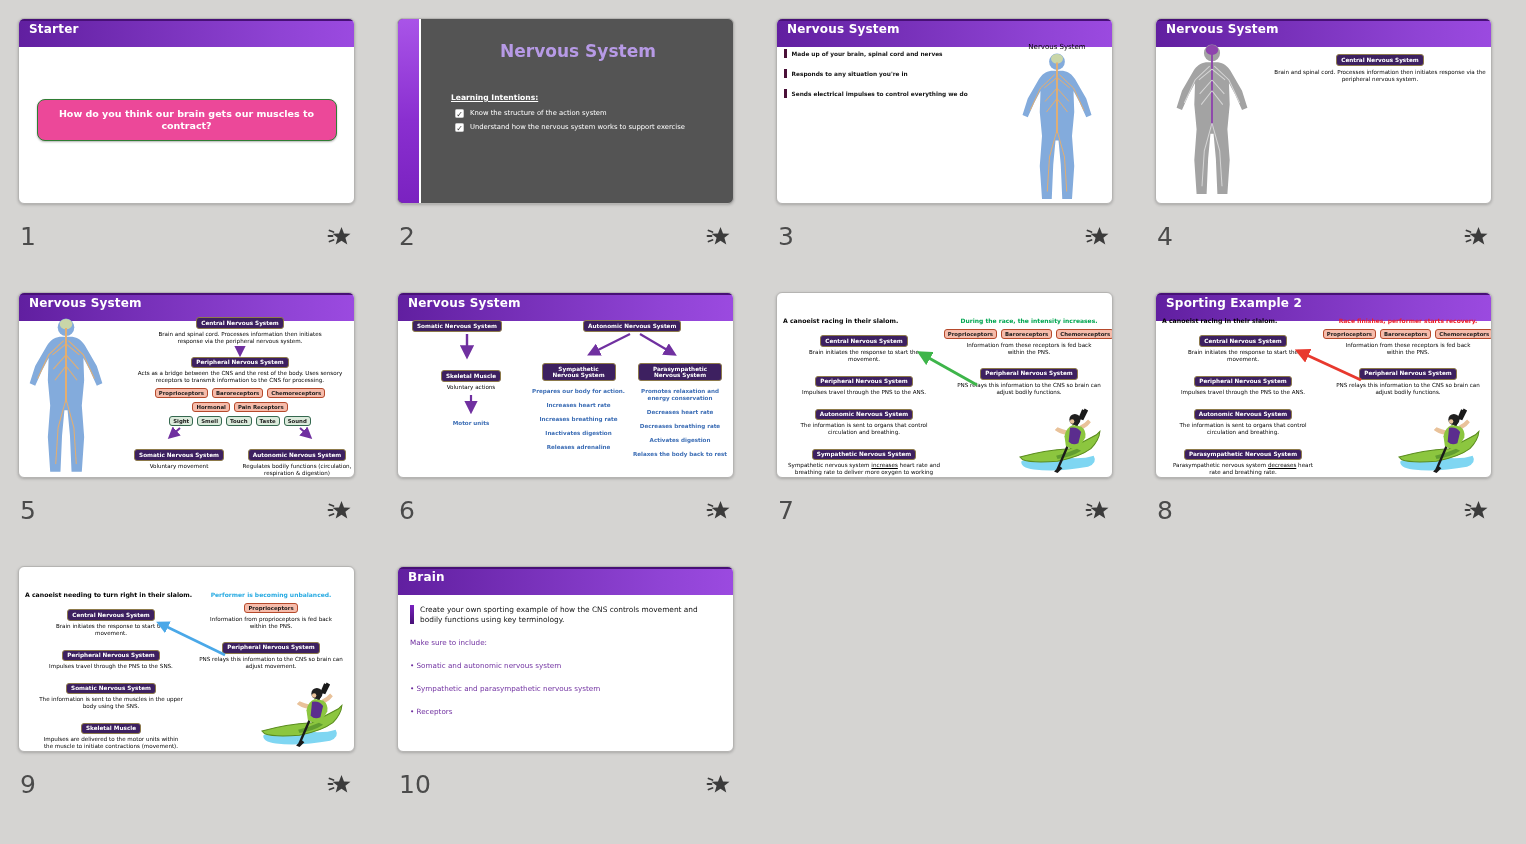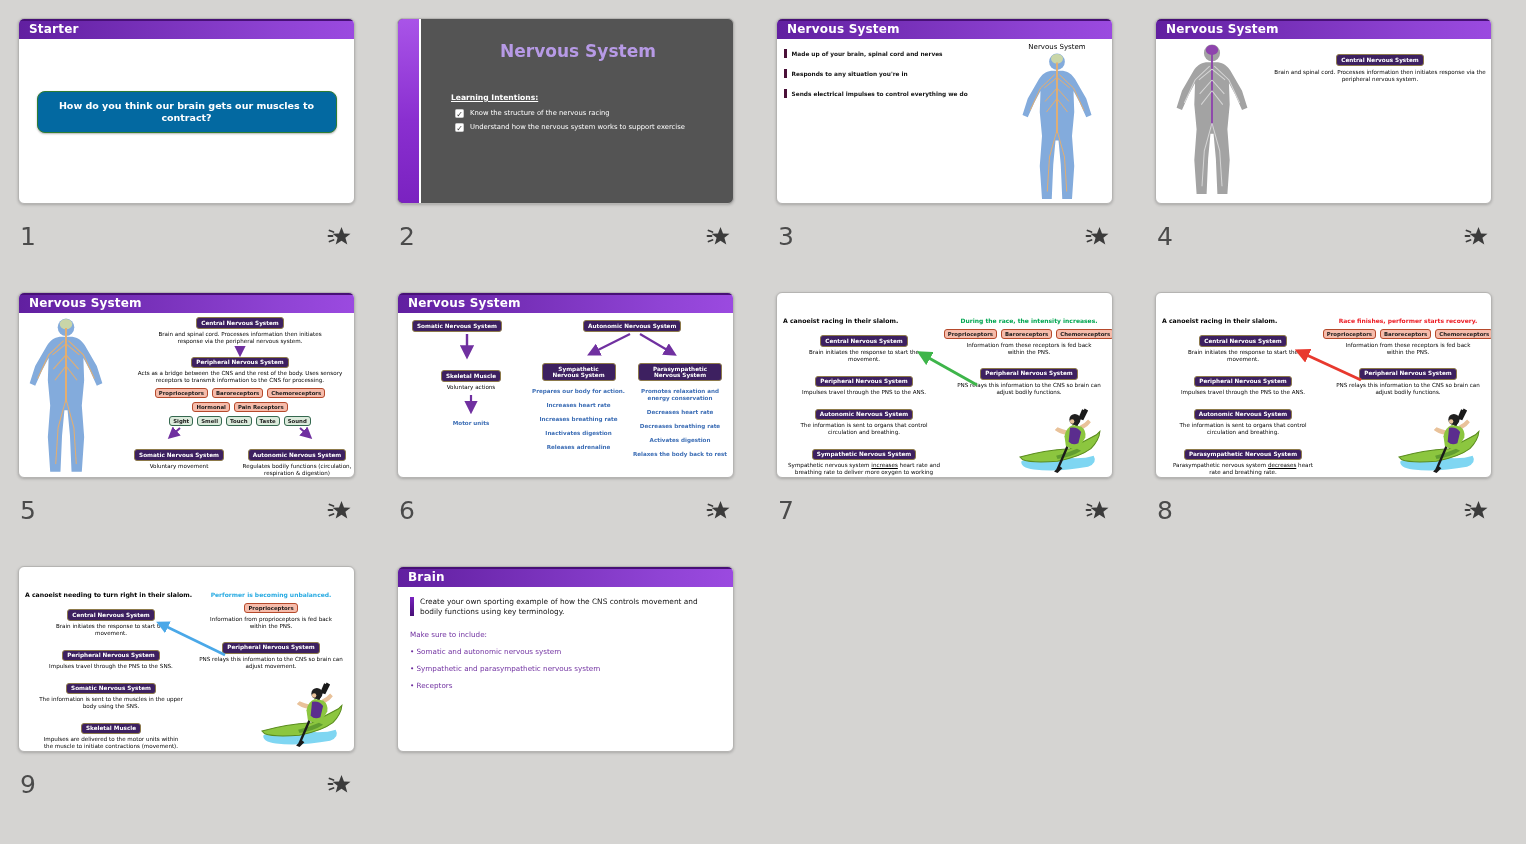"Starter" .hdr { height: 20px -> 28px }
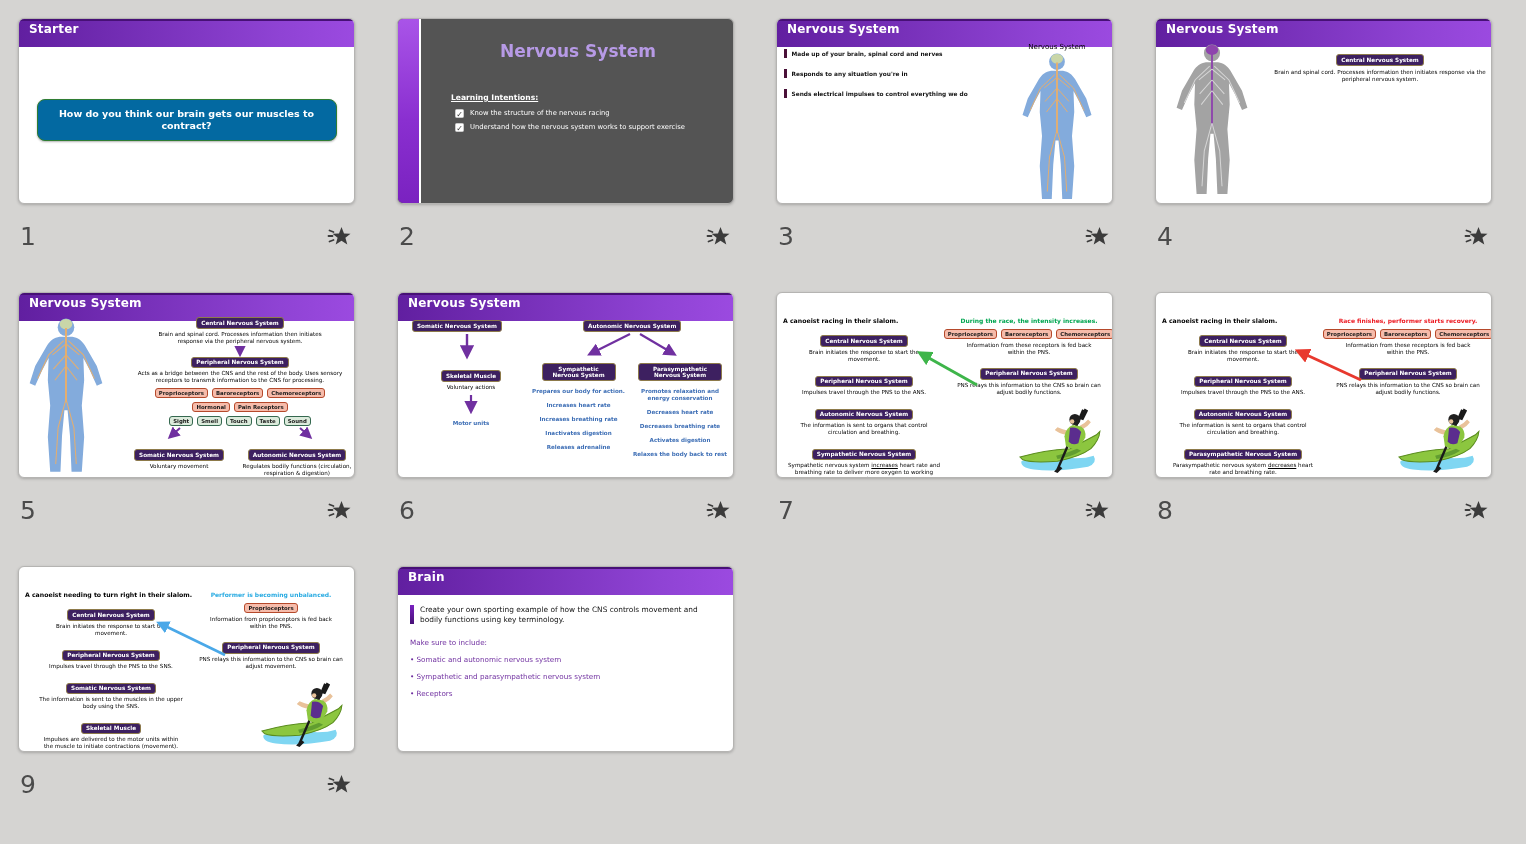"How do you think our" .green-box { background: #0369a1 -> #ec4899 }
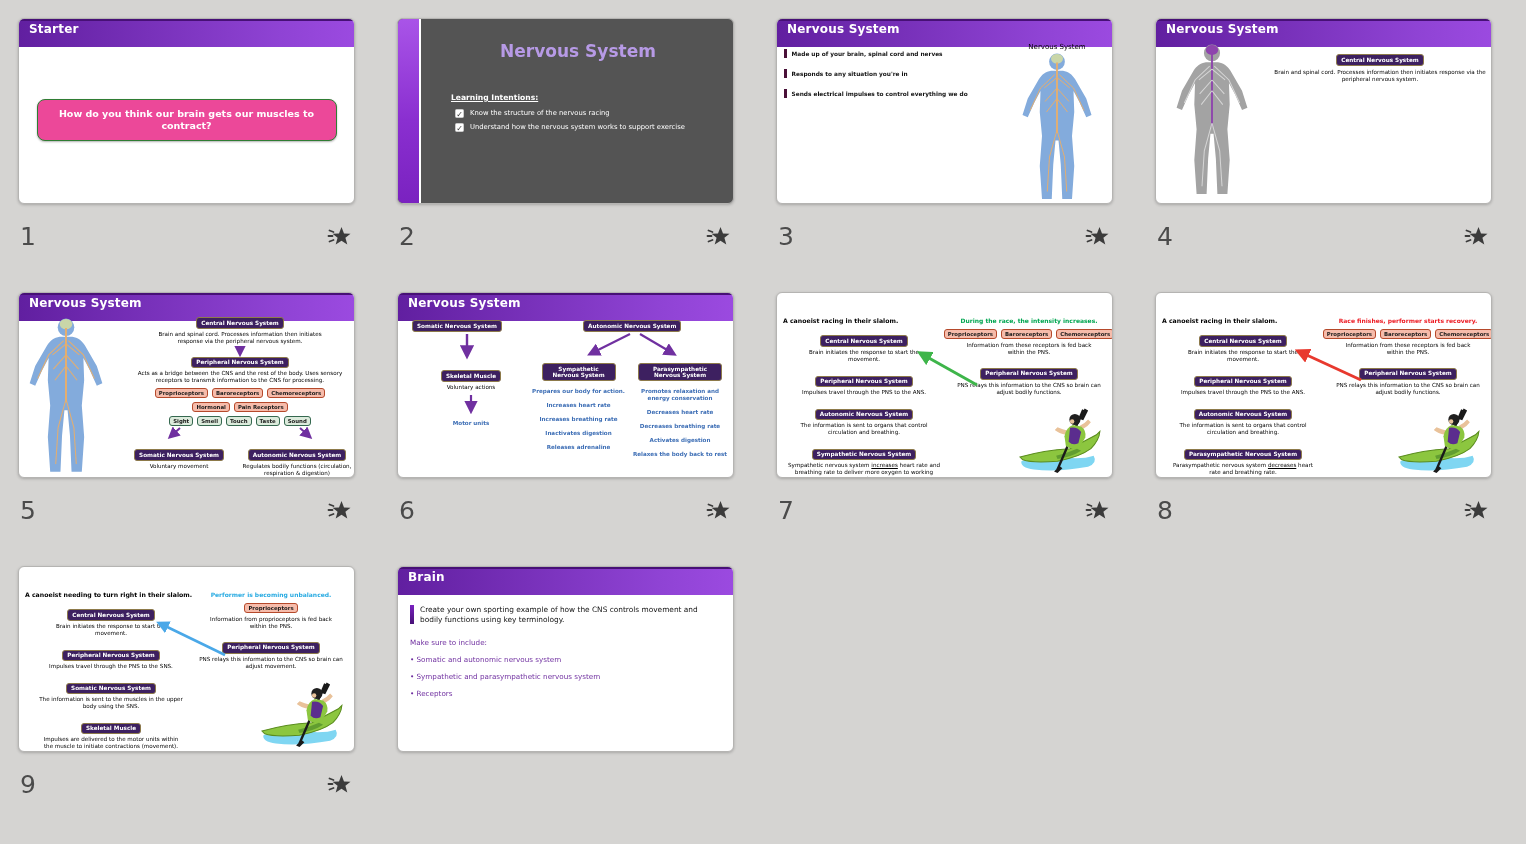"Know the structure of the" span { text: nervous racing -> action system }
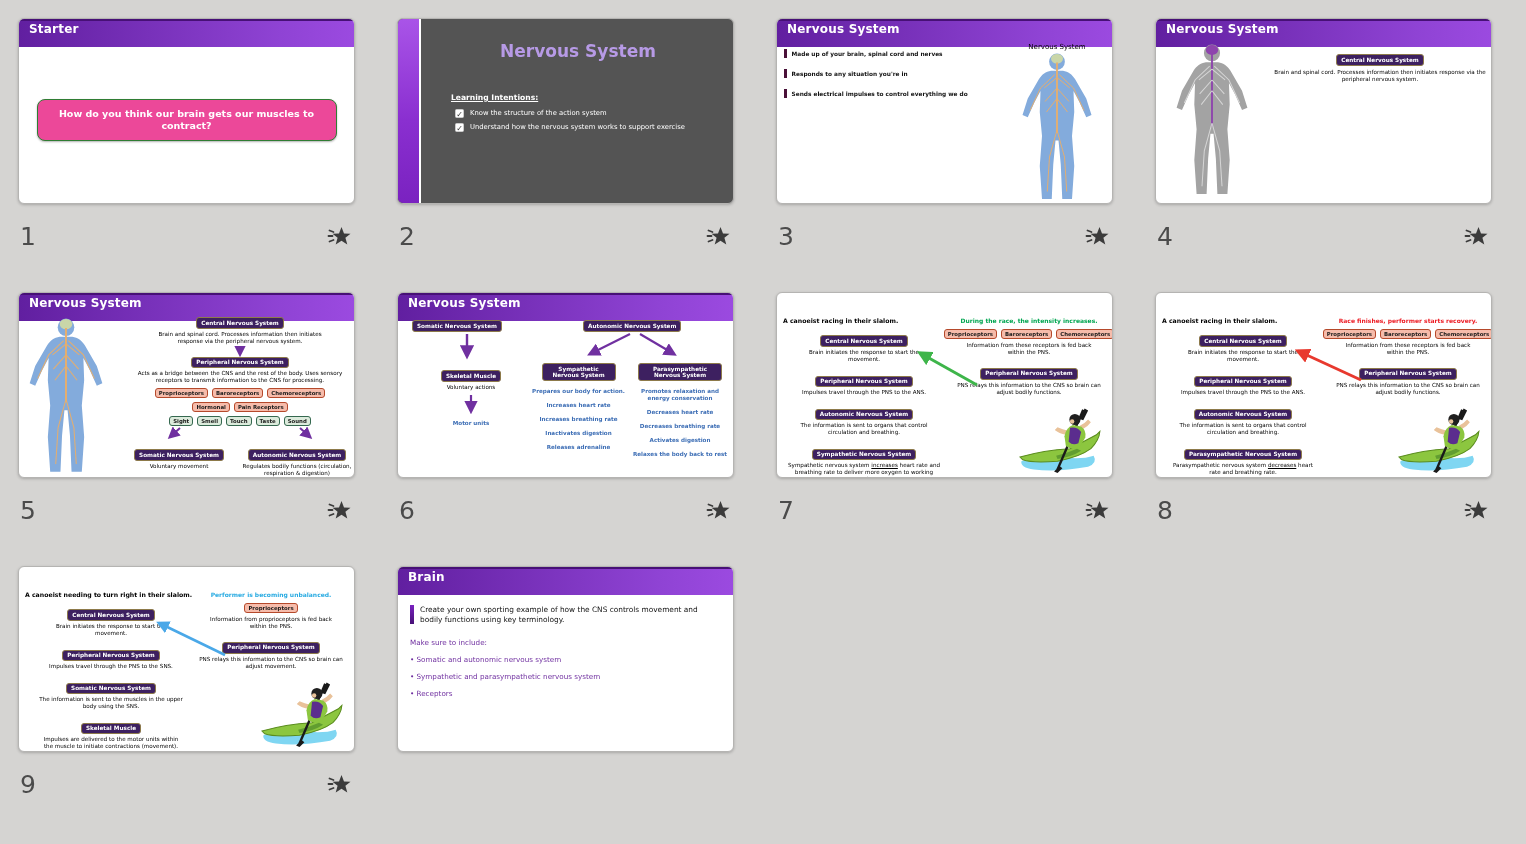"Sporting Example 2" div.hdr { html: none -> <div><span>Sporting Example 2</span></div> }
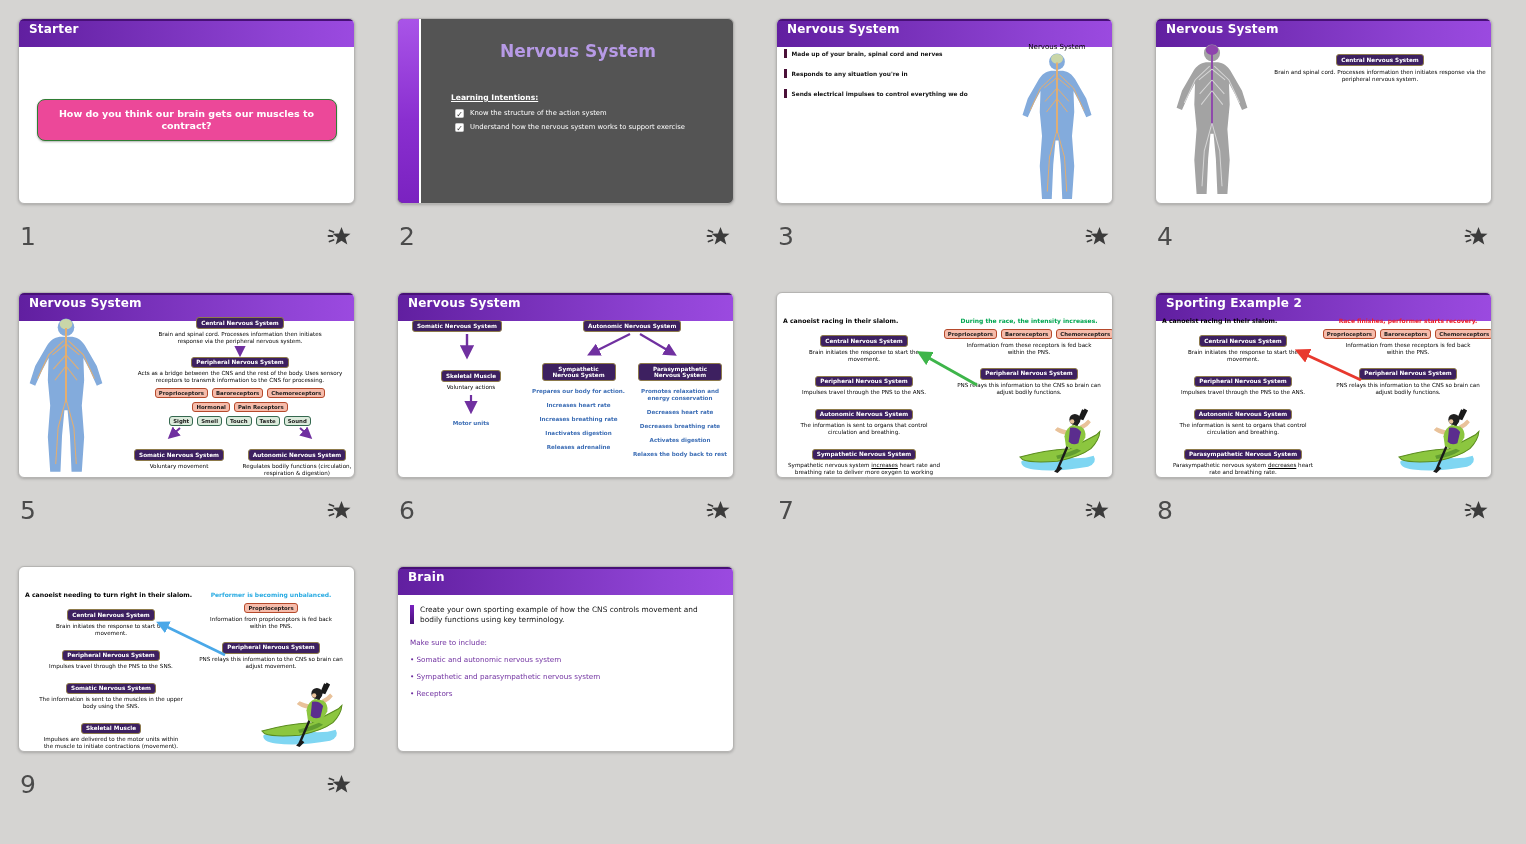"Somatic and autonomic nervous system" .incl-item { margin-top: 8px -> 14px }
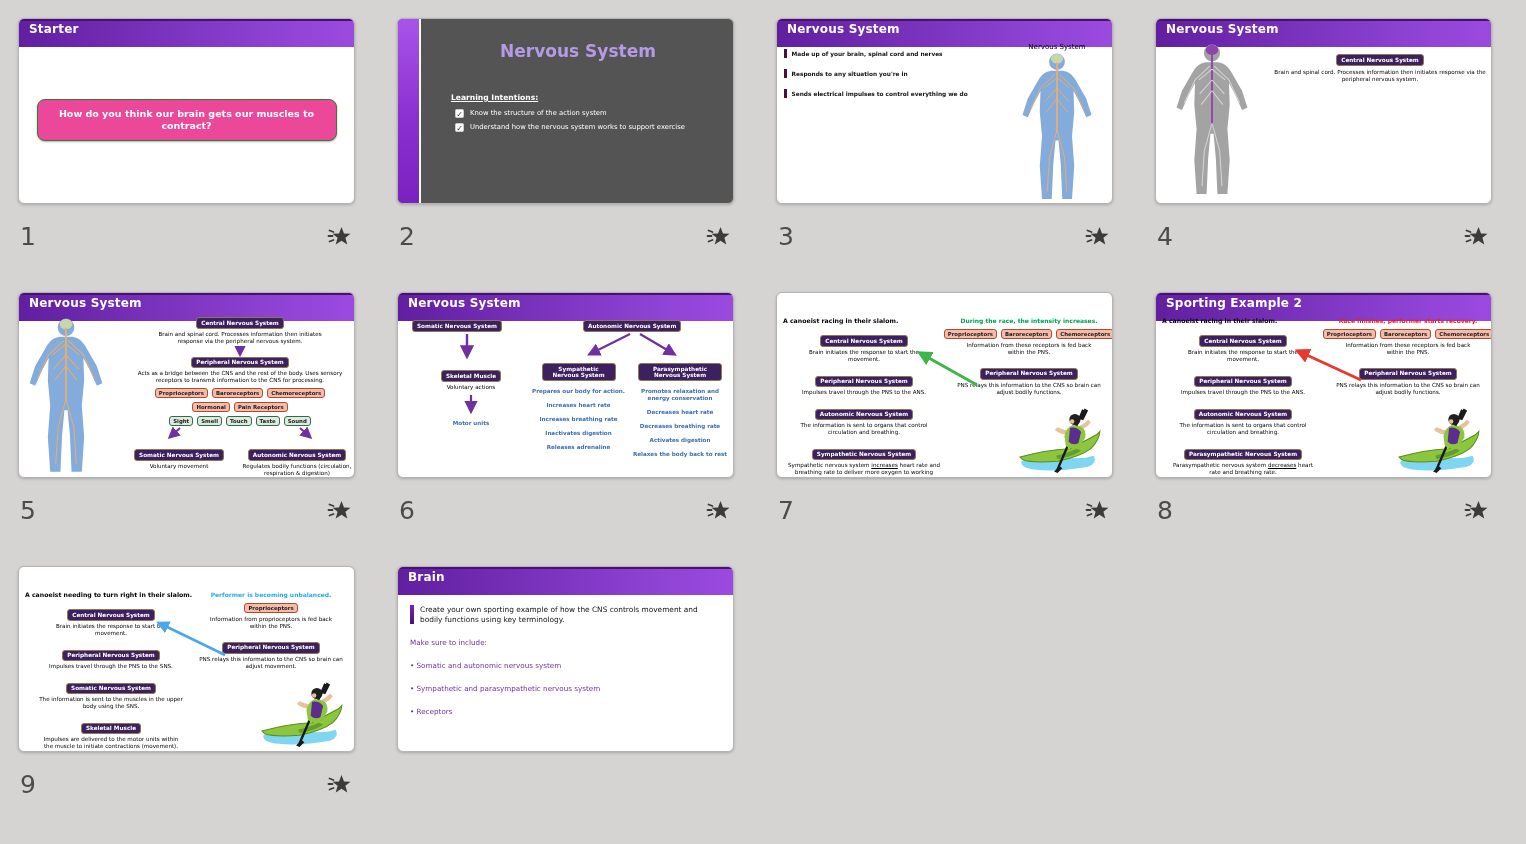"10" div.numrow { html: none -> <div> <span>10</span> <span> <svg> <use></use> </svg> </span> </div> }
